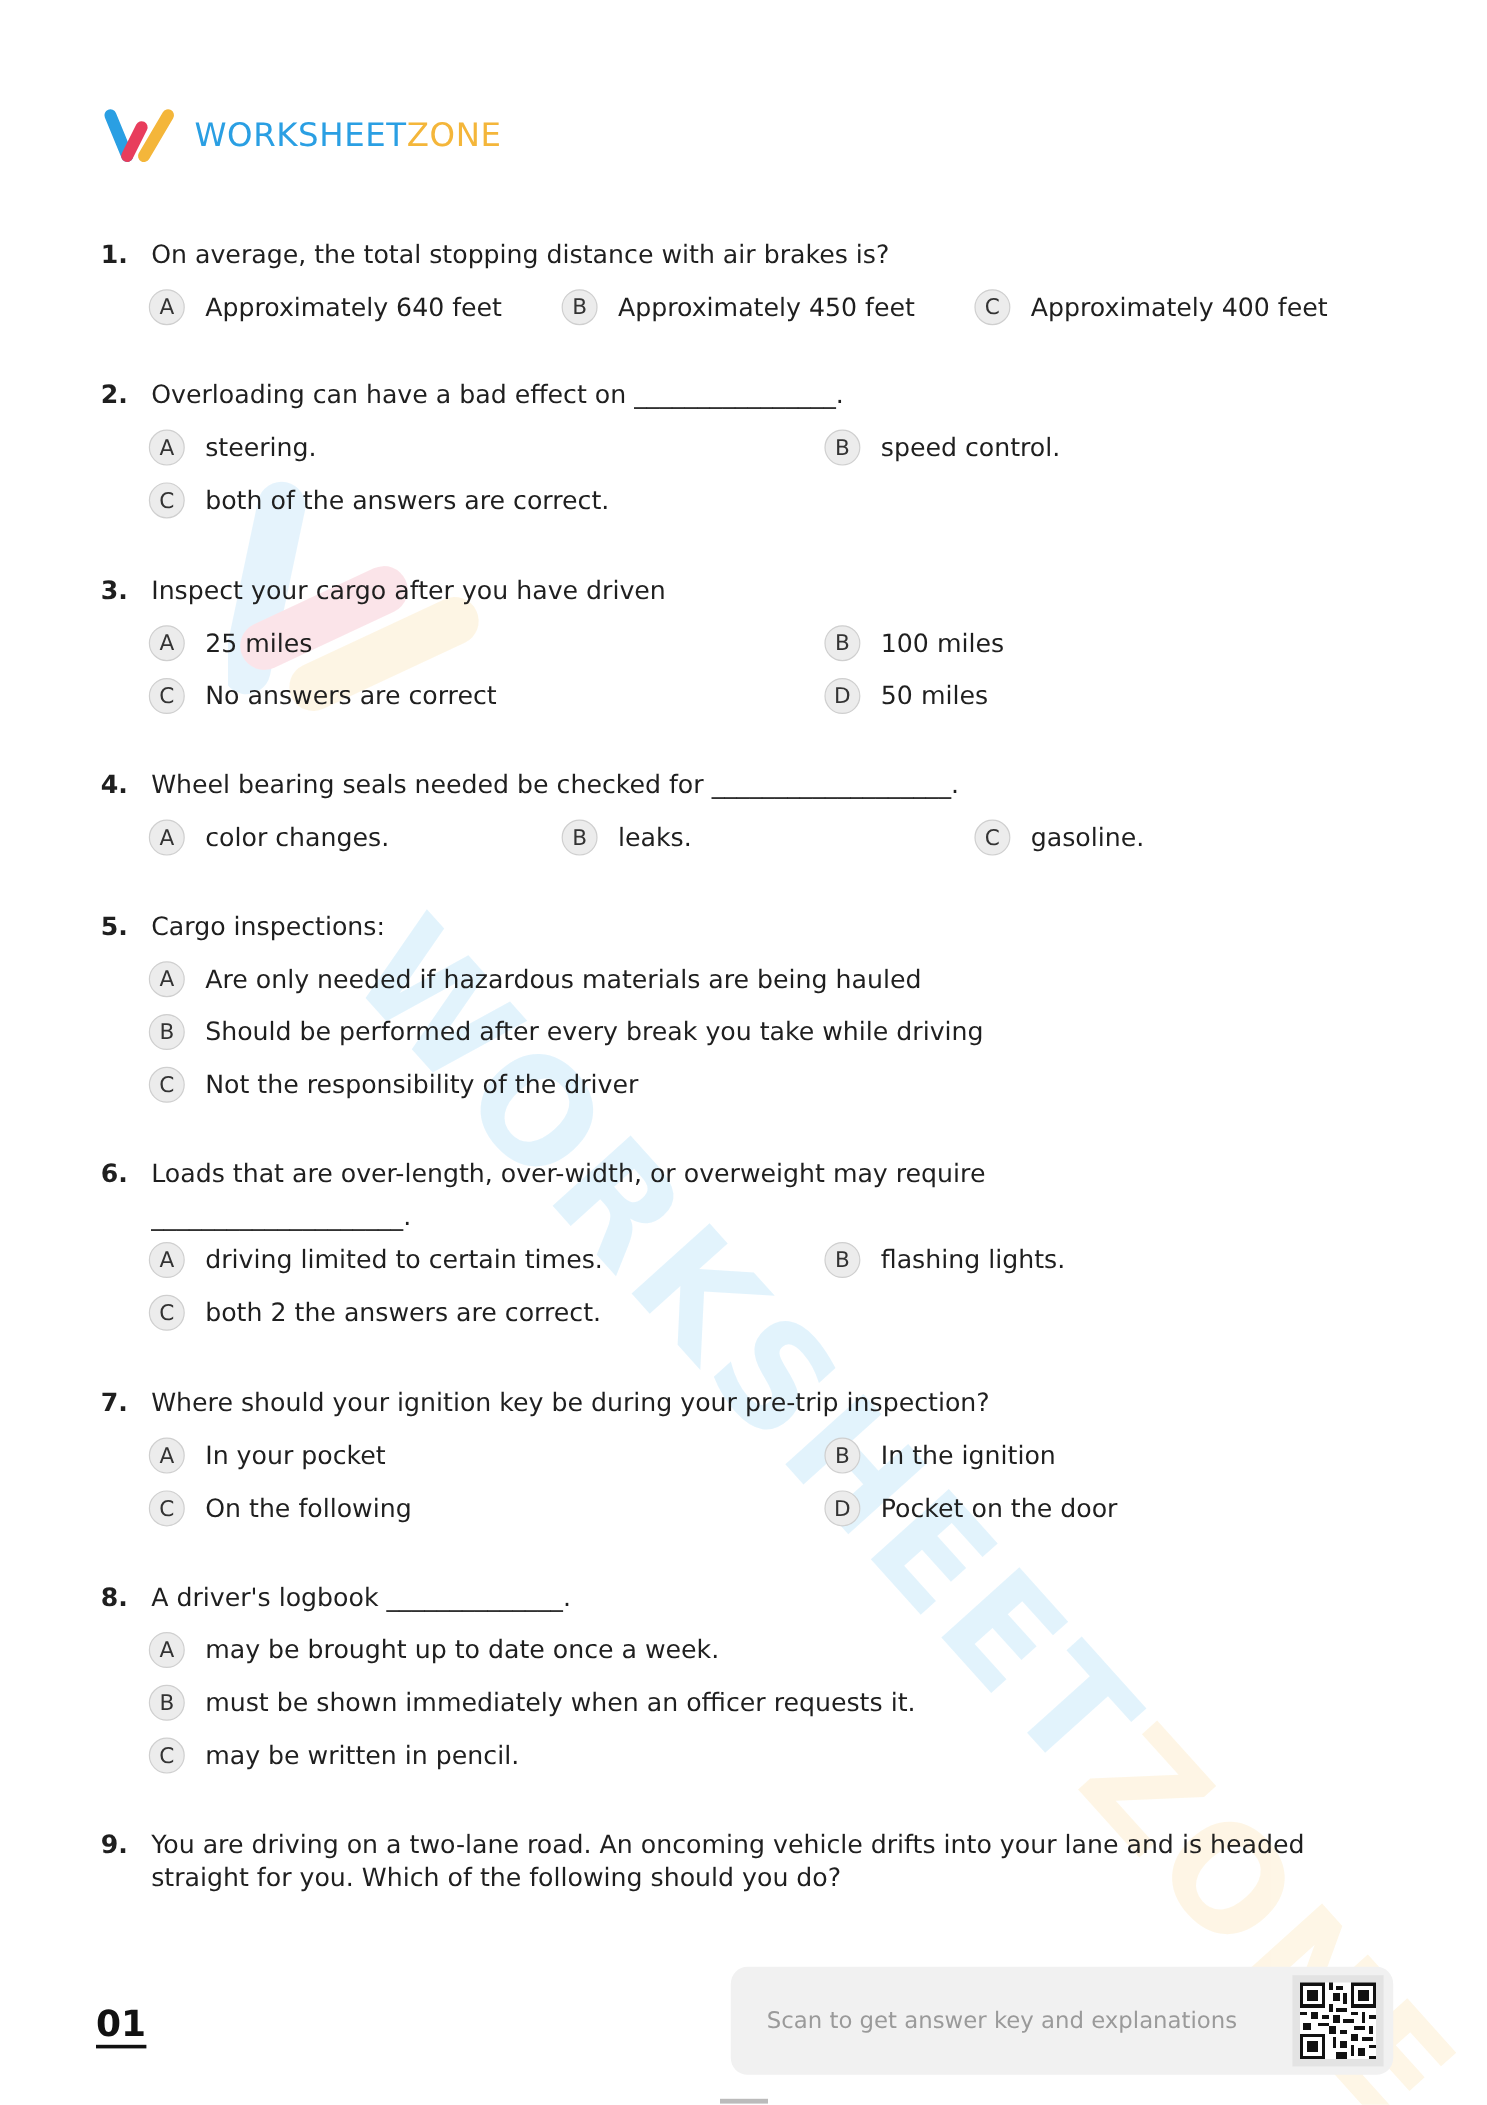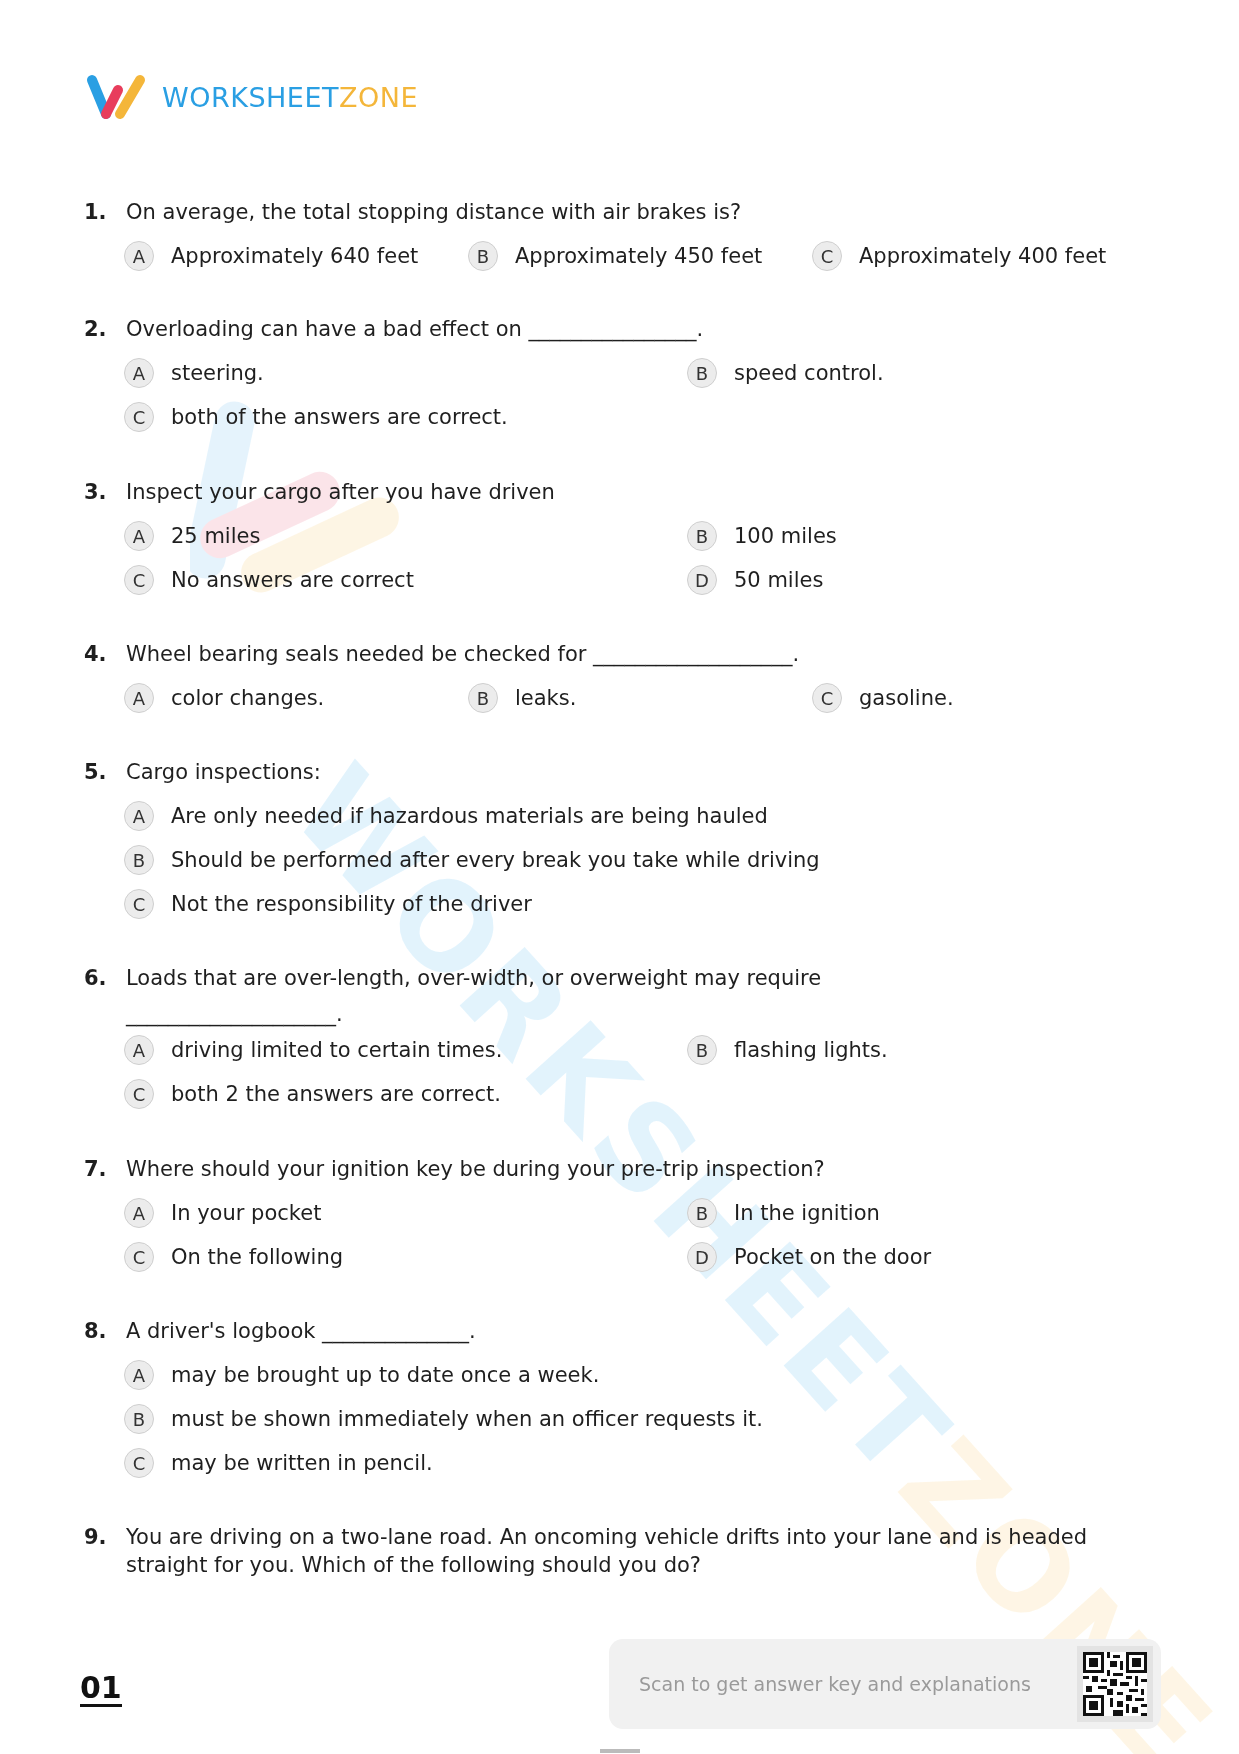"WORKSHEETZONE" .logo { top: 72px -> 88px }
